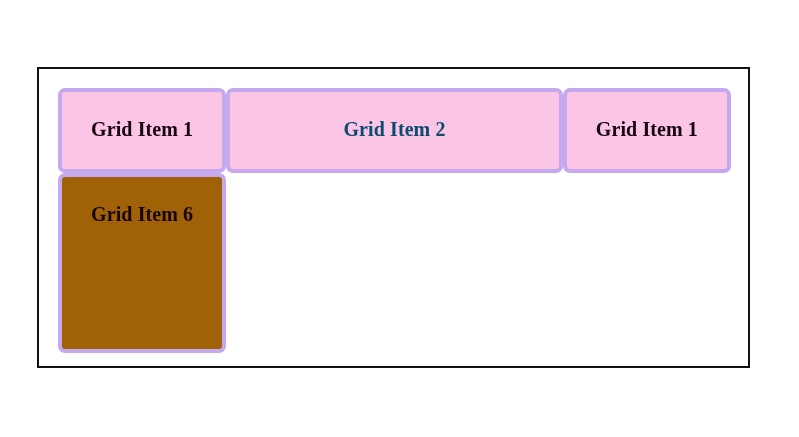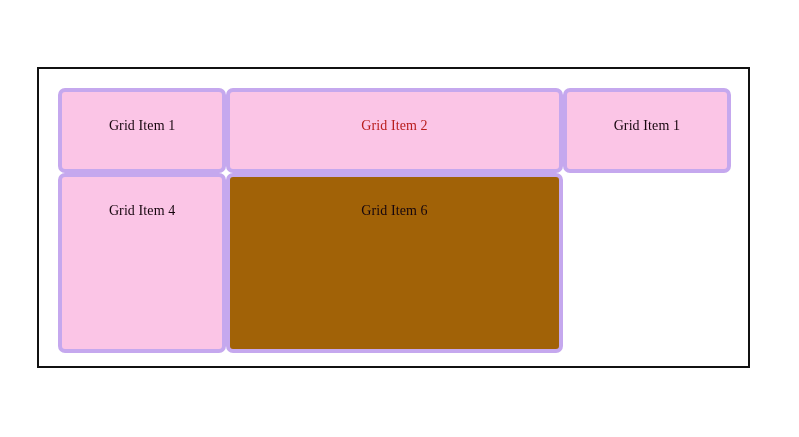"Grid Item 1" .grid-item-label { font-size: 14px -> 20px; font-weight: normal -> bold }
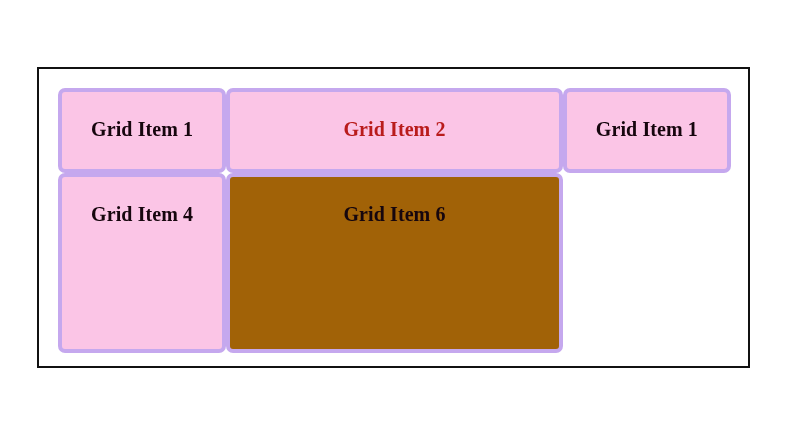"Grid Item 2" span.grid-item-label { color: #b91c1c -> #0c4a6e }
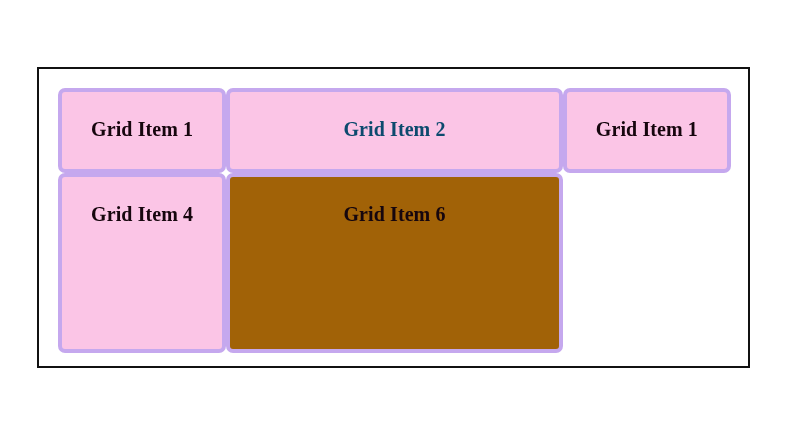"Grid Item 4" div.grid-item { html: <div> <span>Grid Item 4</span> </div> -> none }
